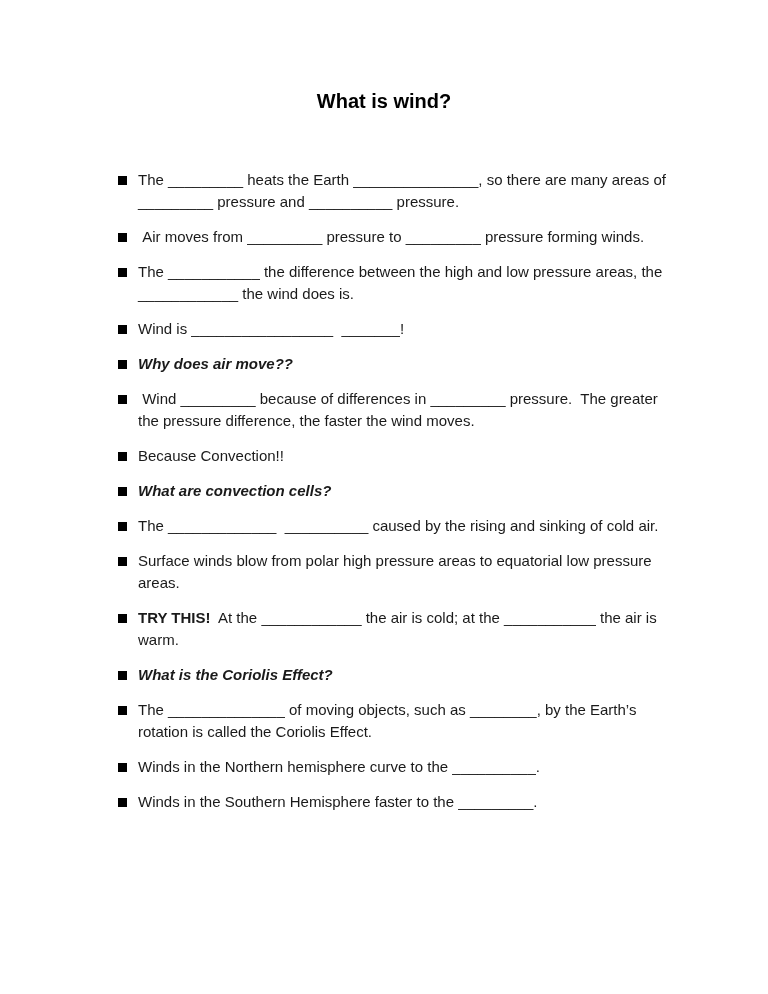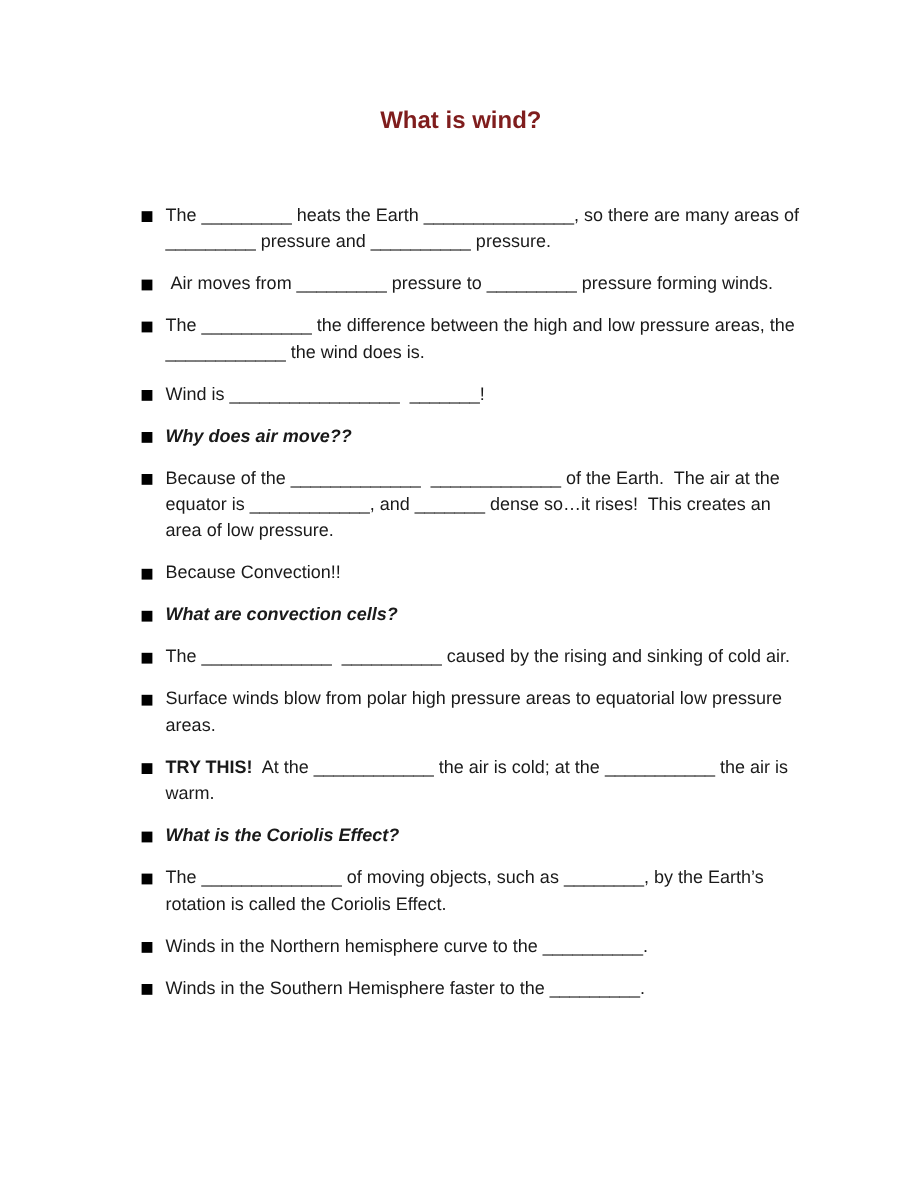"What is wind?" .title { color: #7f1d1d -> #000000 }
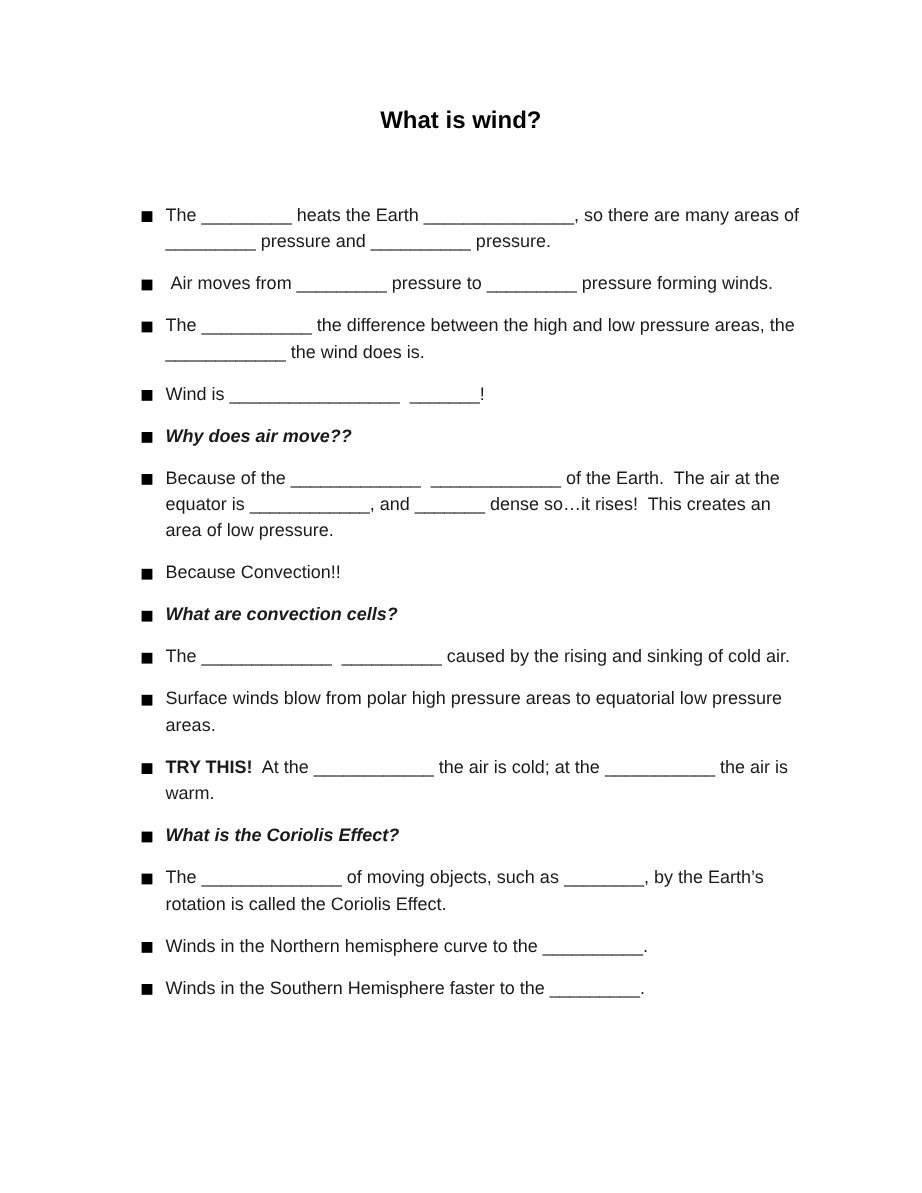"Wind _________ because of differences" div.item { html: none -> <div> <span></span> <span> Wind _________ because of differences in _________ pressure. The greater the pressure difference, the faster the wind moves.</span> </div> }
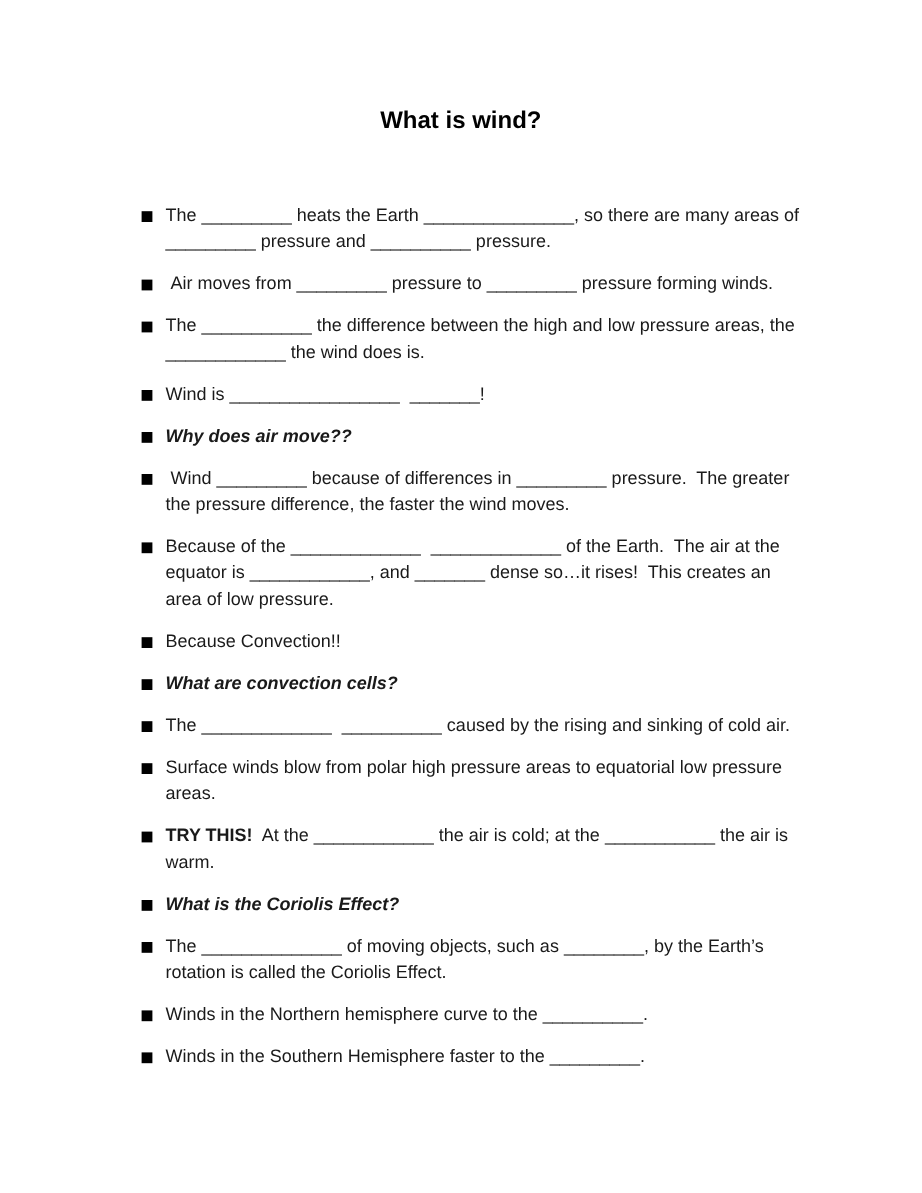"Because of the _____________" div.item { html: <div> <span></span> <span>Because of the _____________ _____________ of the Earth. The air at the equator is ____________, and _______ dense so…it rises! This creates an area of low pressure.</span> </div> -> none }
